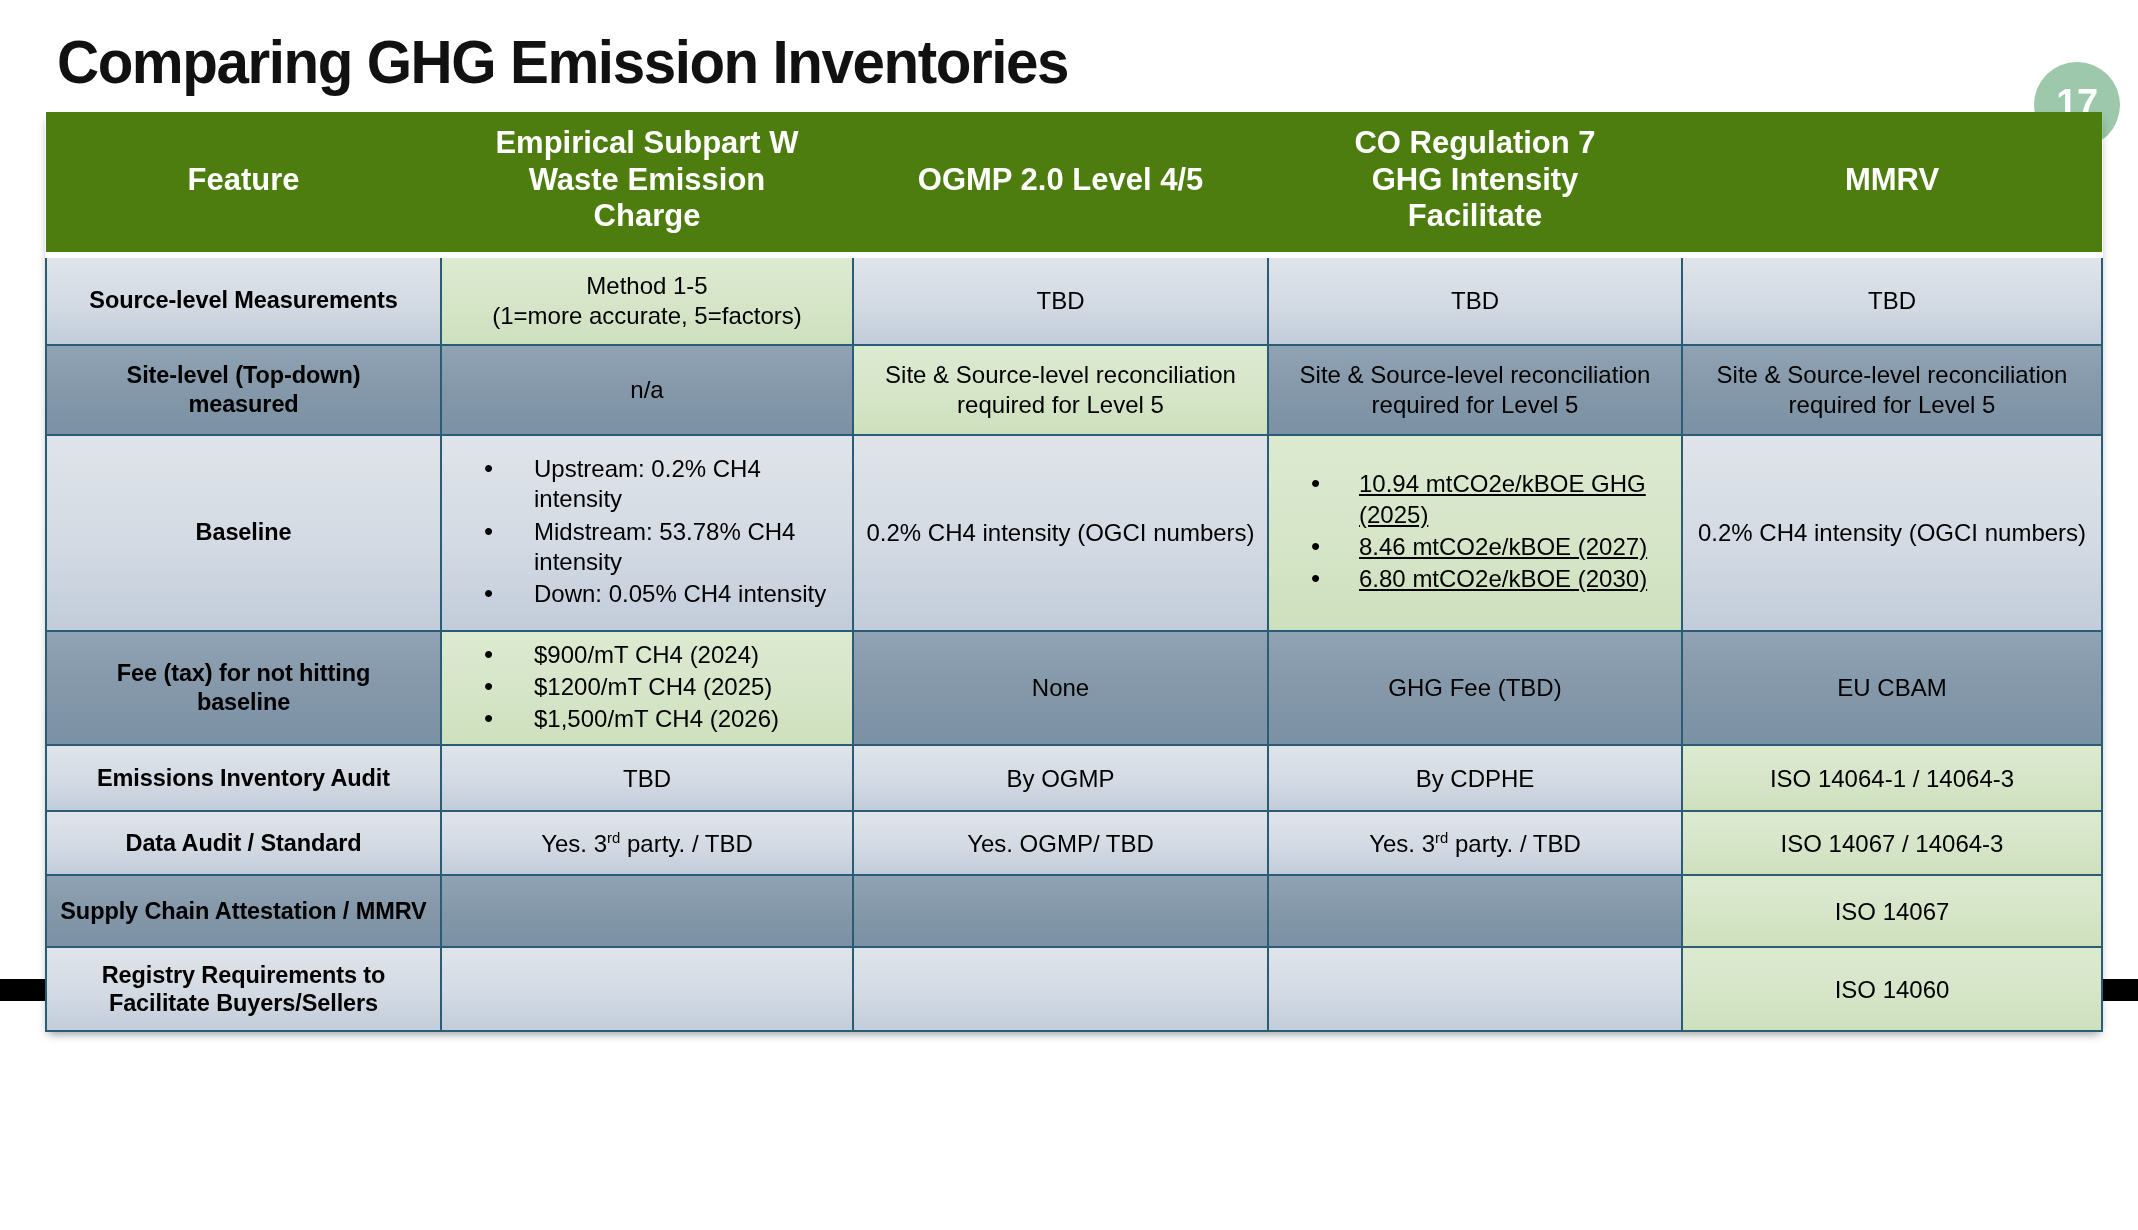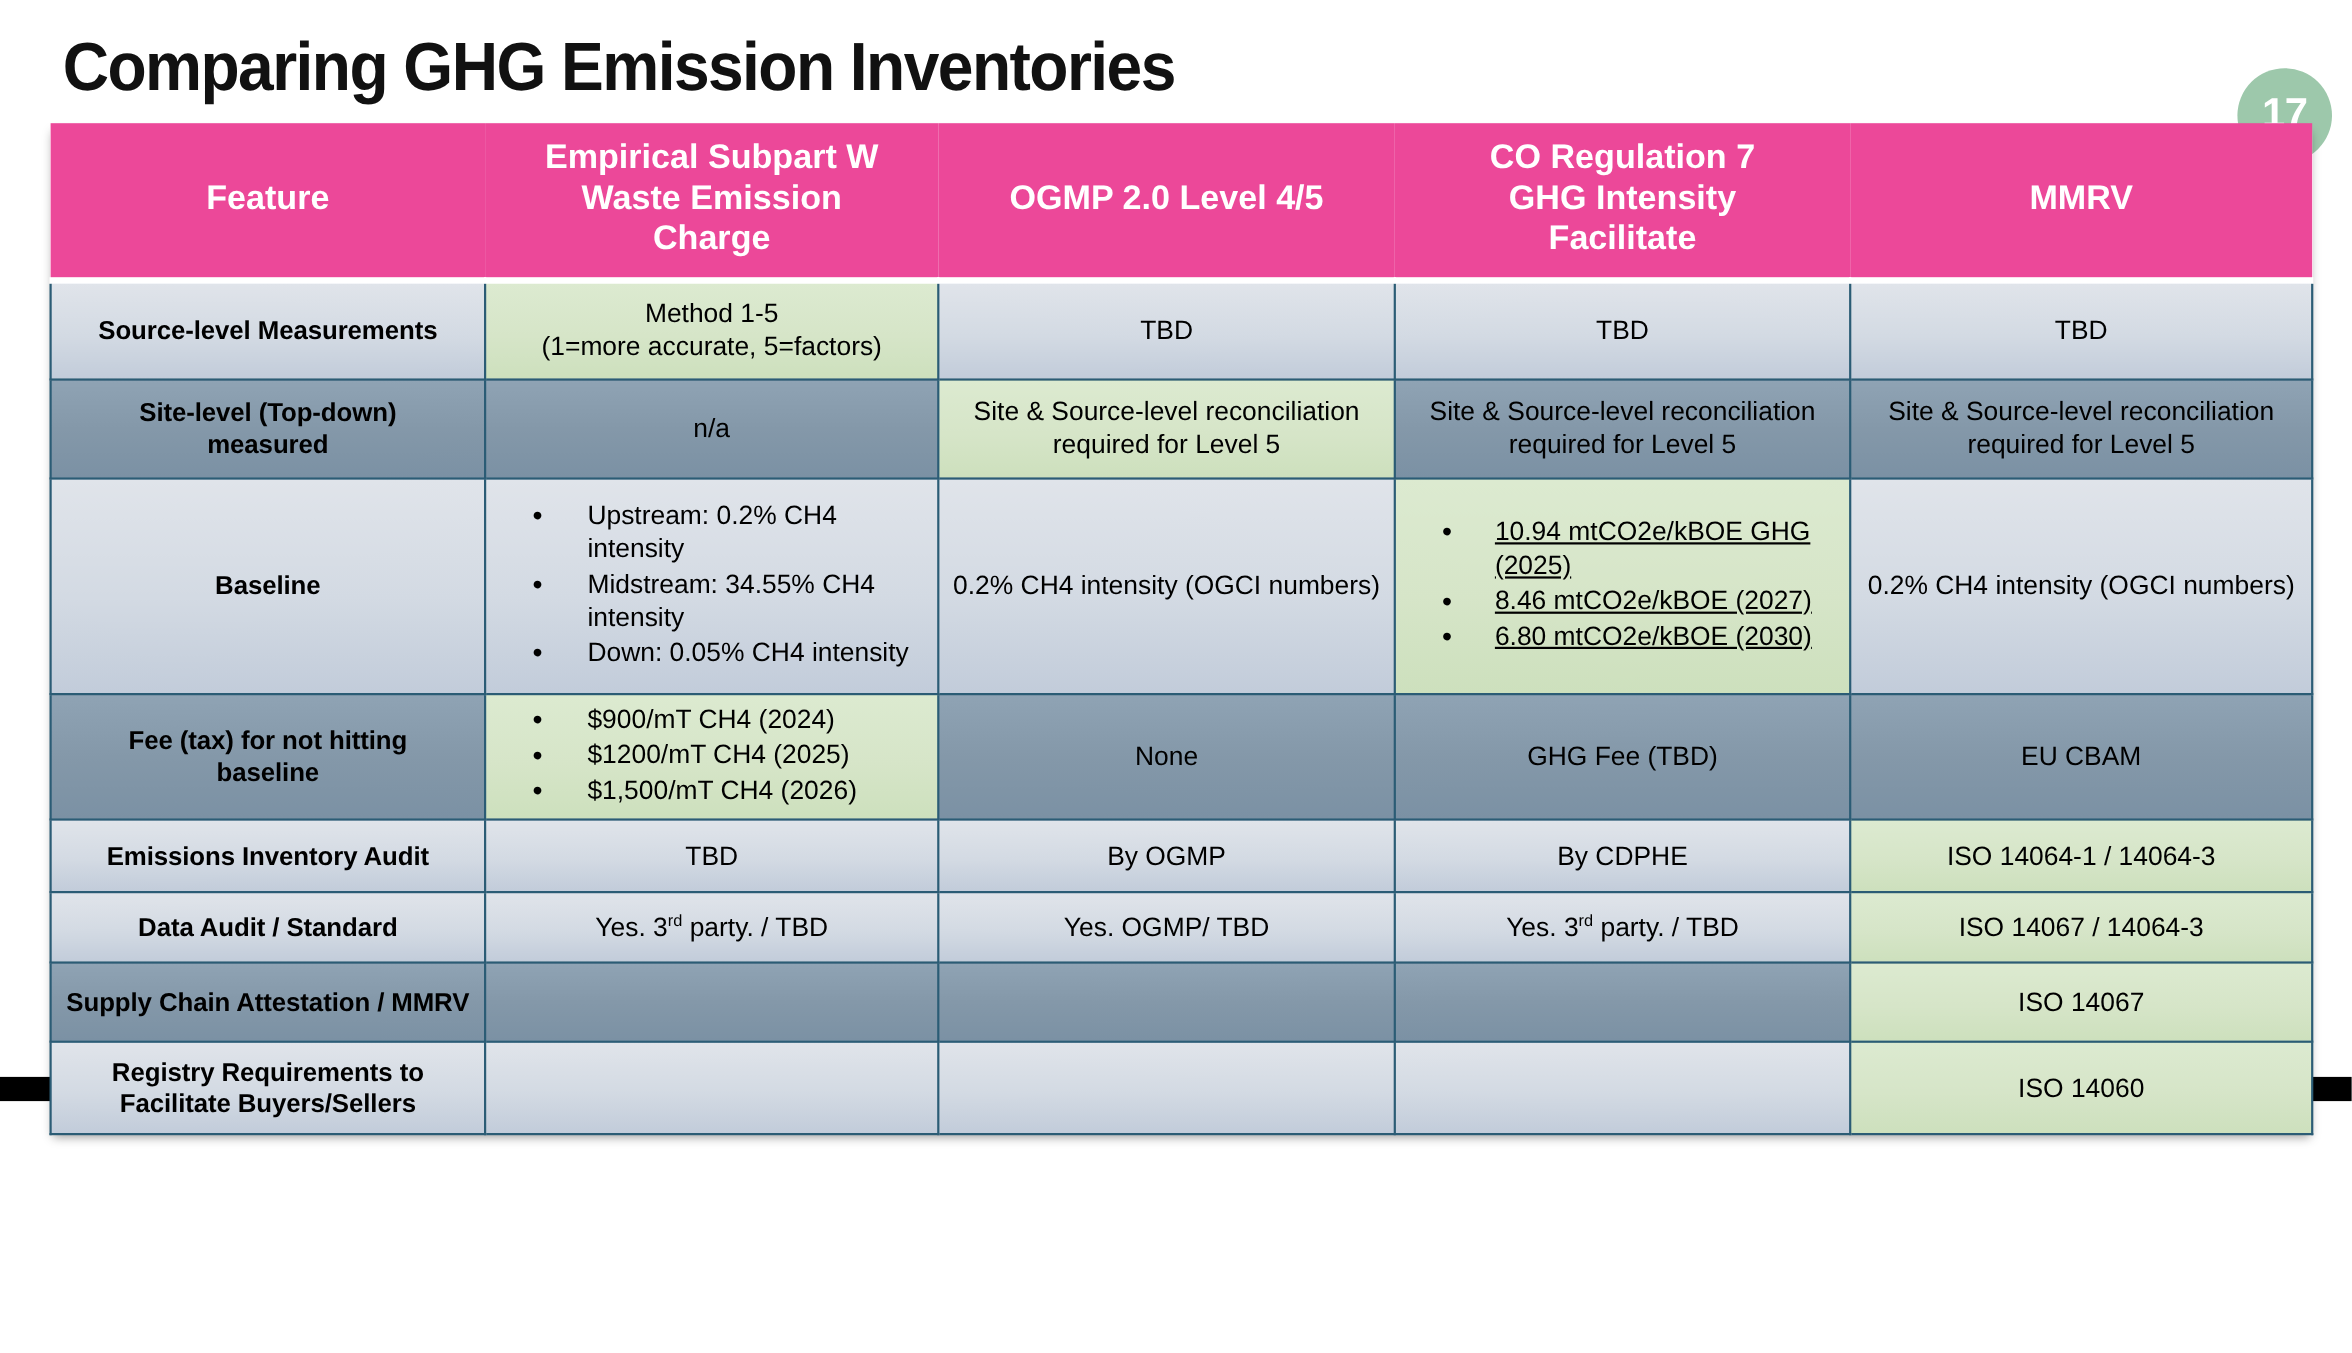"Empirical Subpart W" thead th { background: #ec4899 -> #4d7c0f }
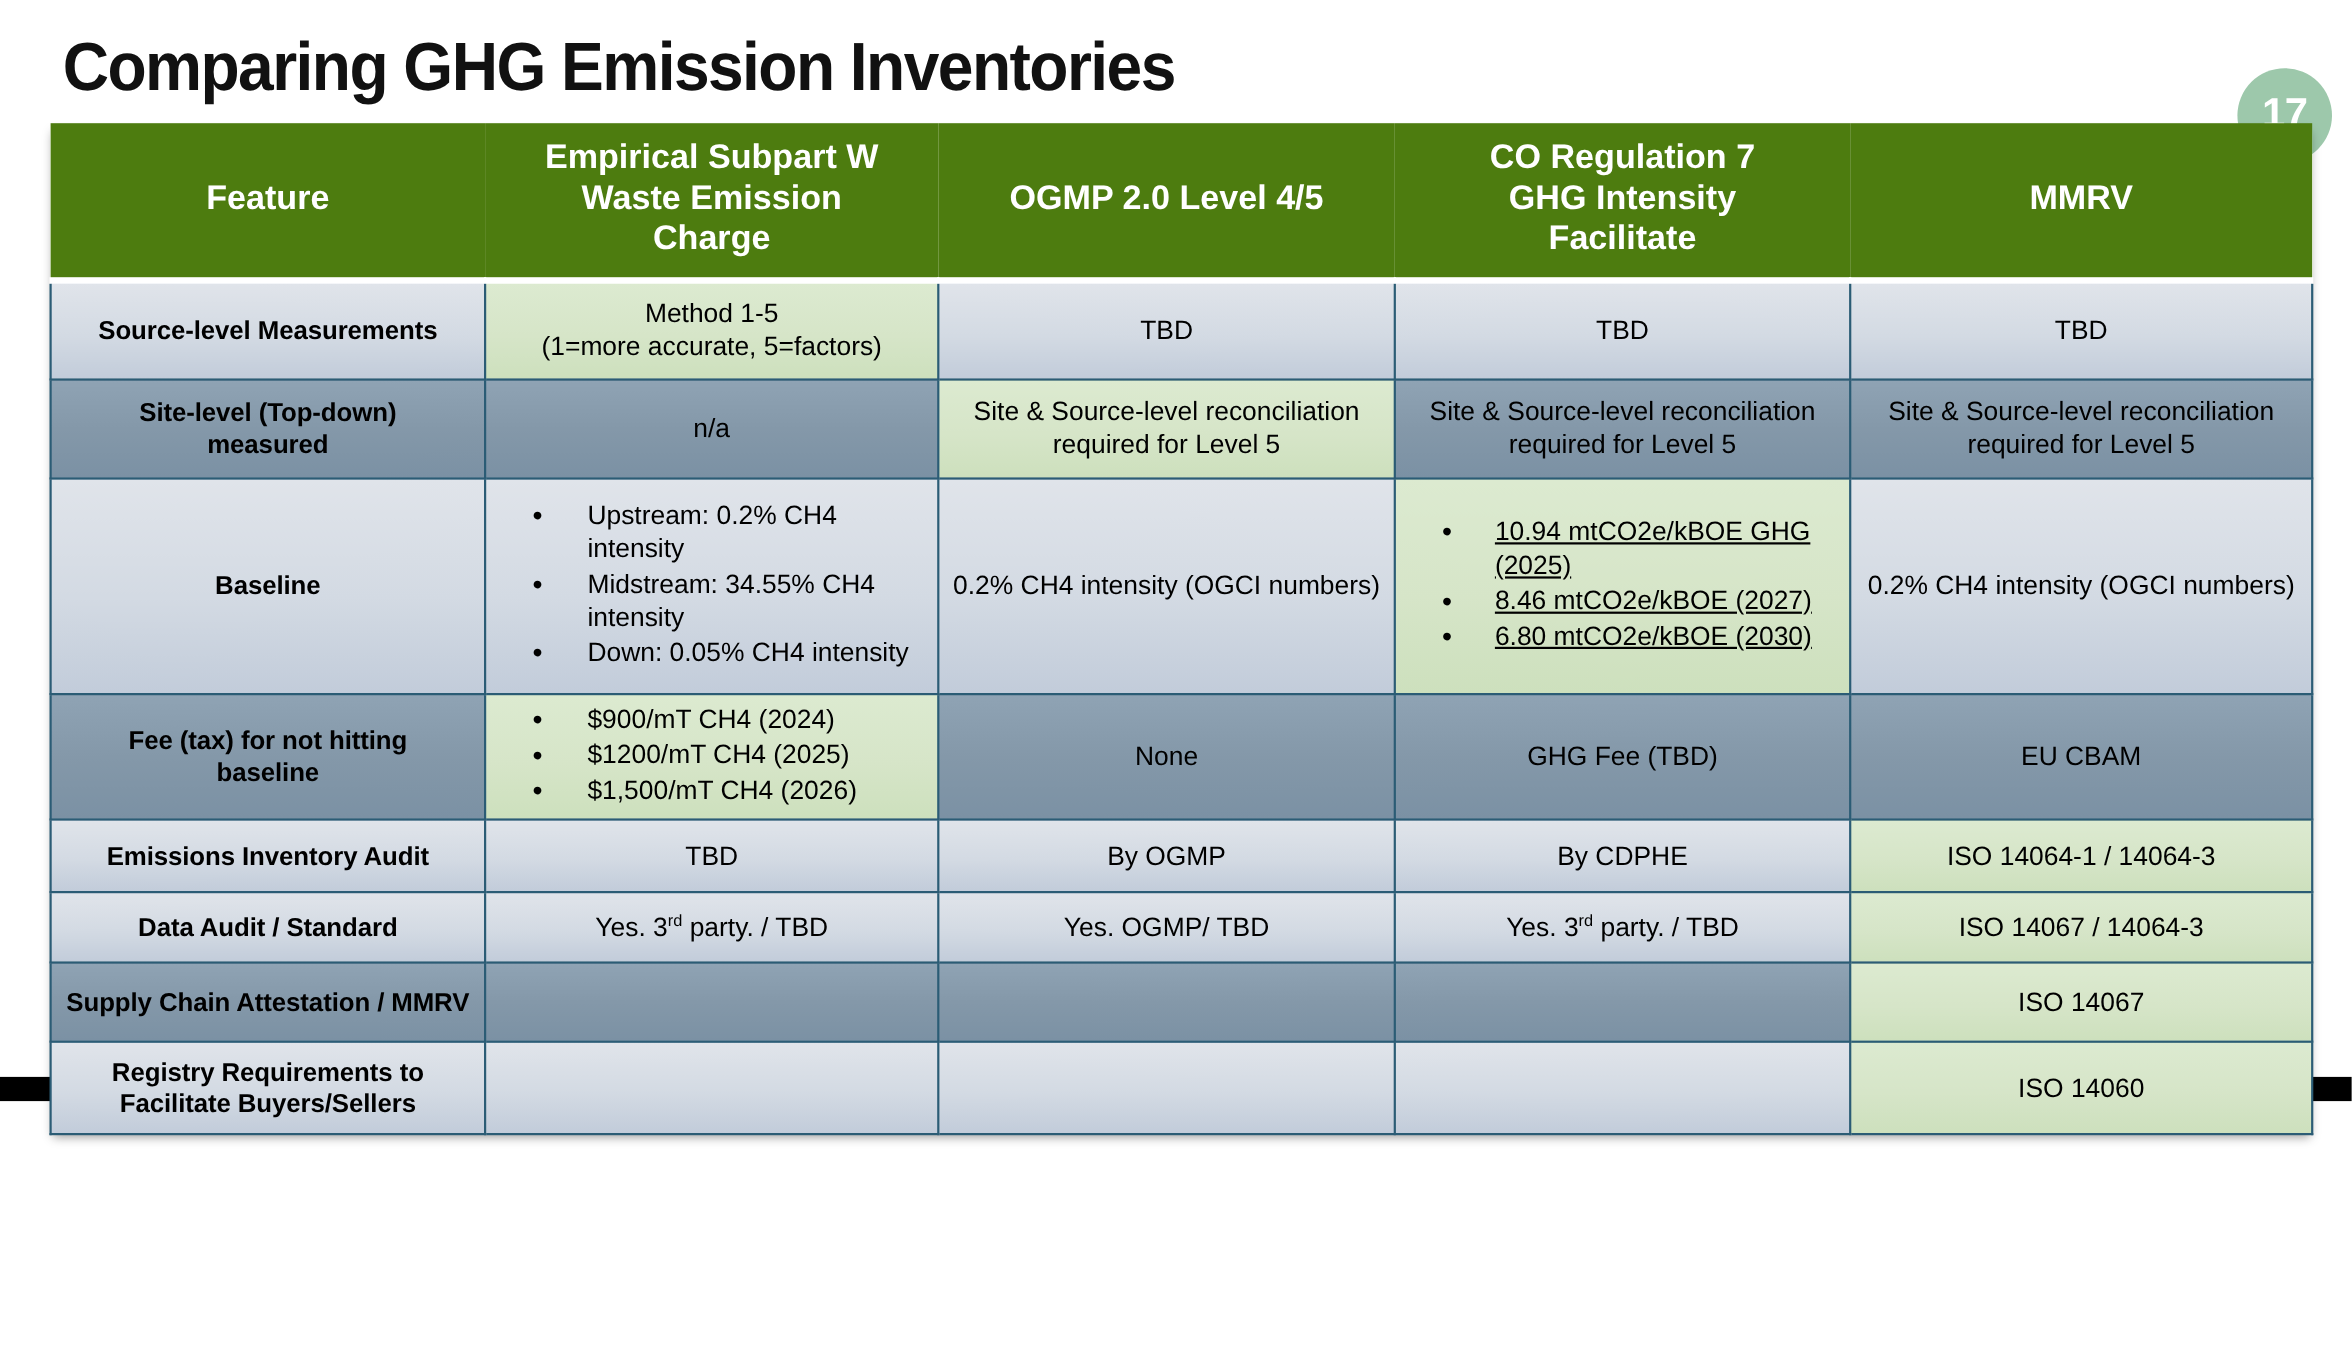"Midstream: 34.55% CH4 intensity" li { text: 34.55% -> 53.78% }
